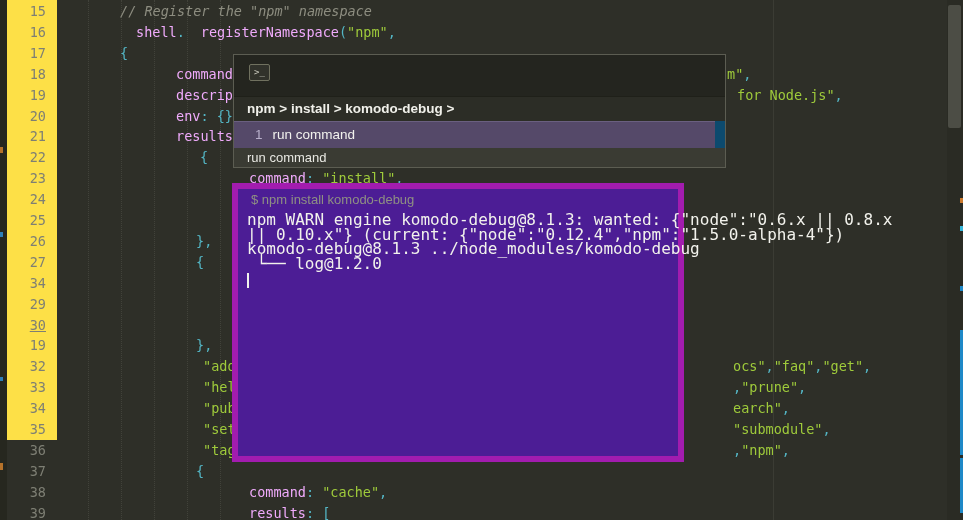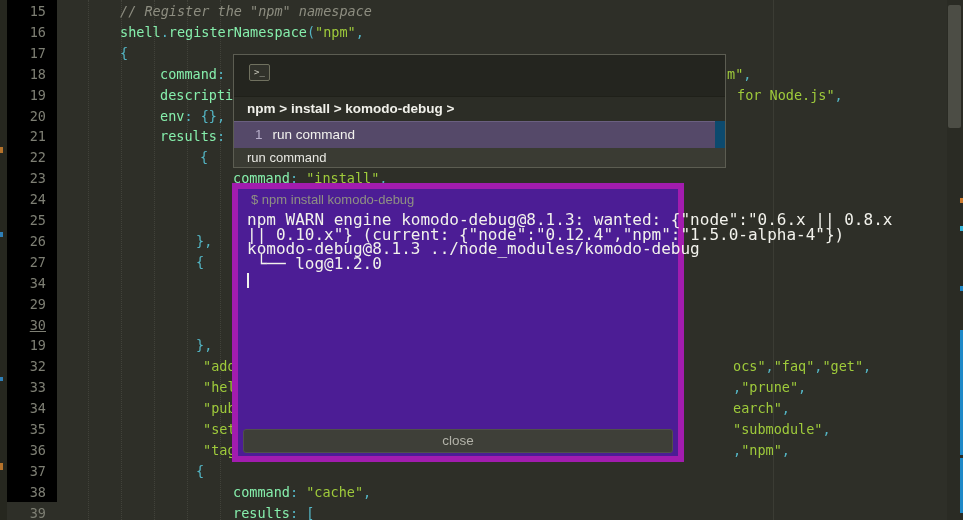"15" #gutter { background: #000000 -> #fde047; height: 502px -> 440px }
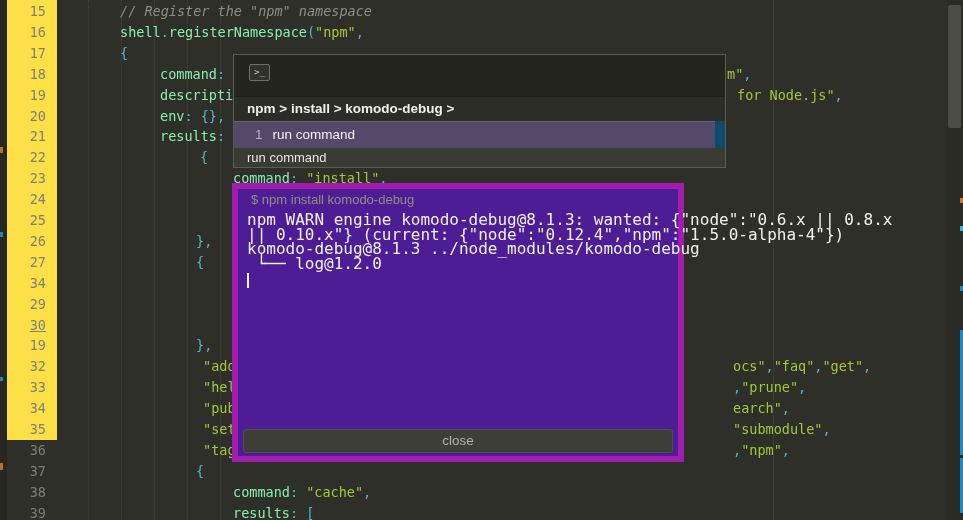"shell" .tk-id { color: #86efac -> #f0abfc; margin-left: none -> 16px }
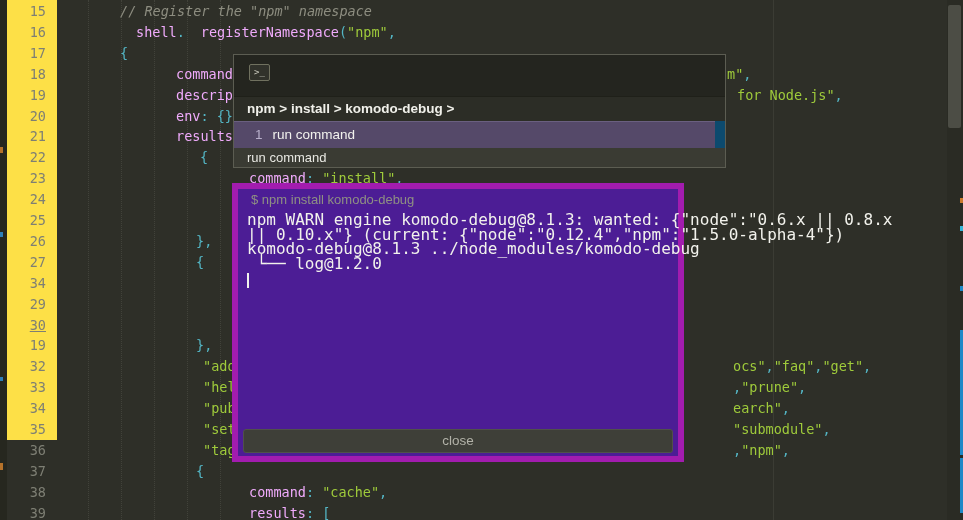"close" div { html: <div>close</div> -> none }
